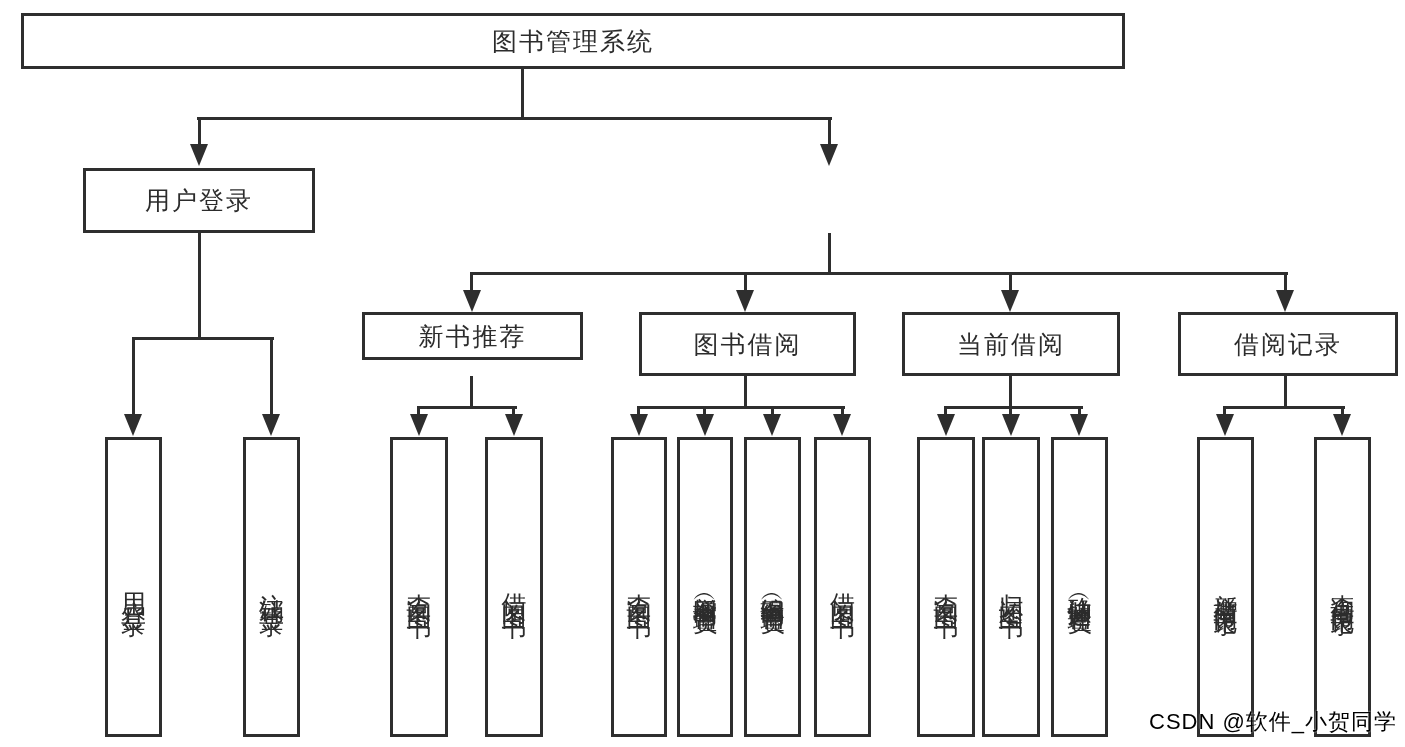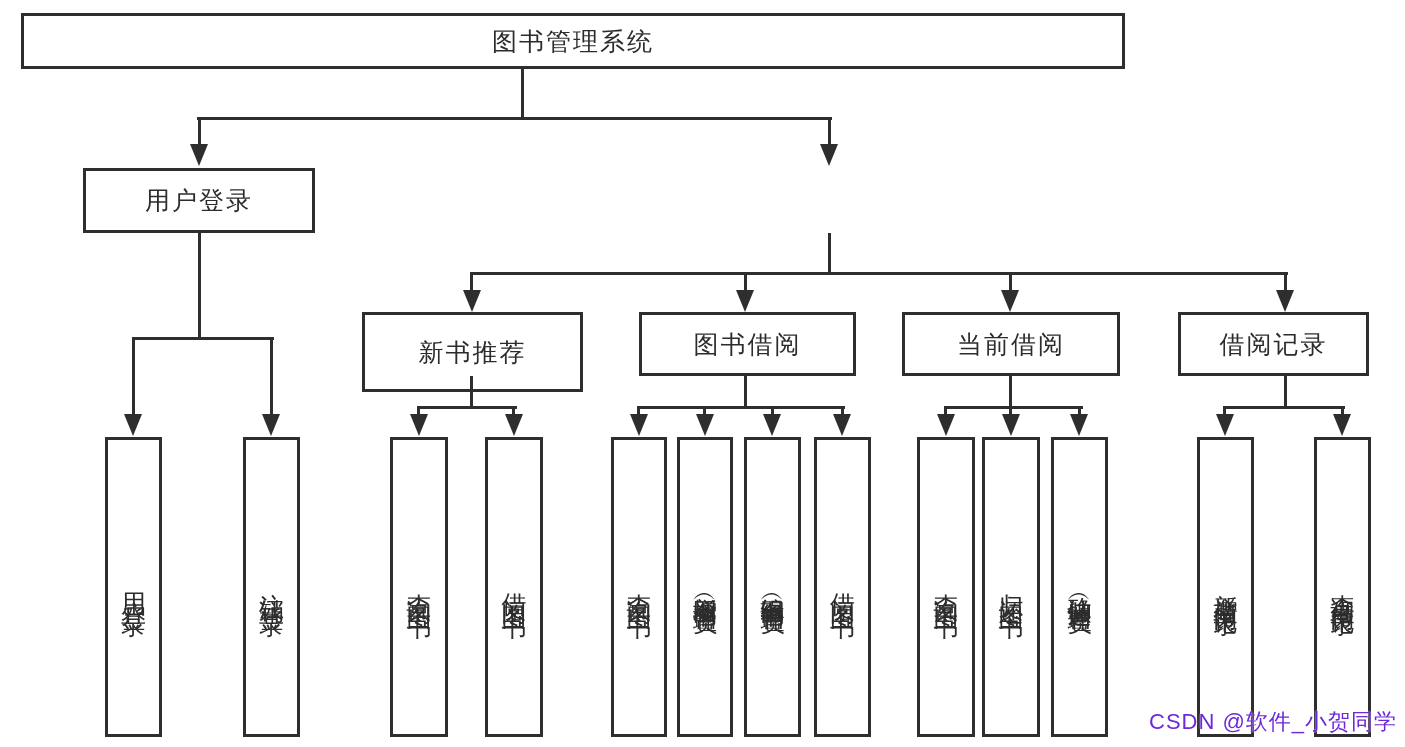"新书推荐" div.box { height: 80px -> 48px }
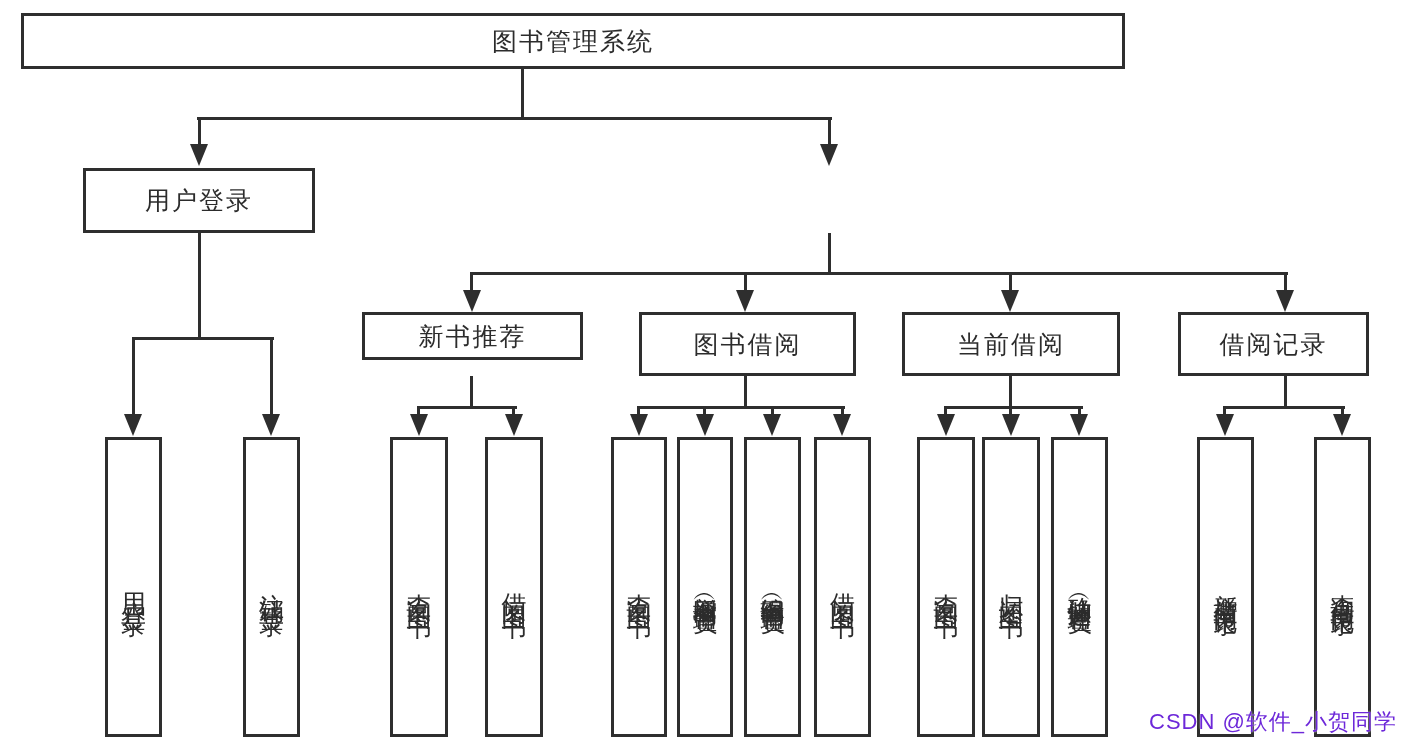"借阅记录" div.box { width: 191px -> 220px }
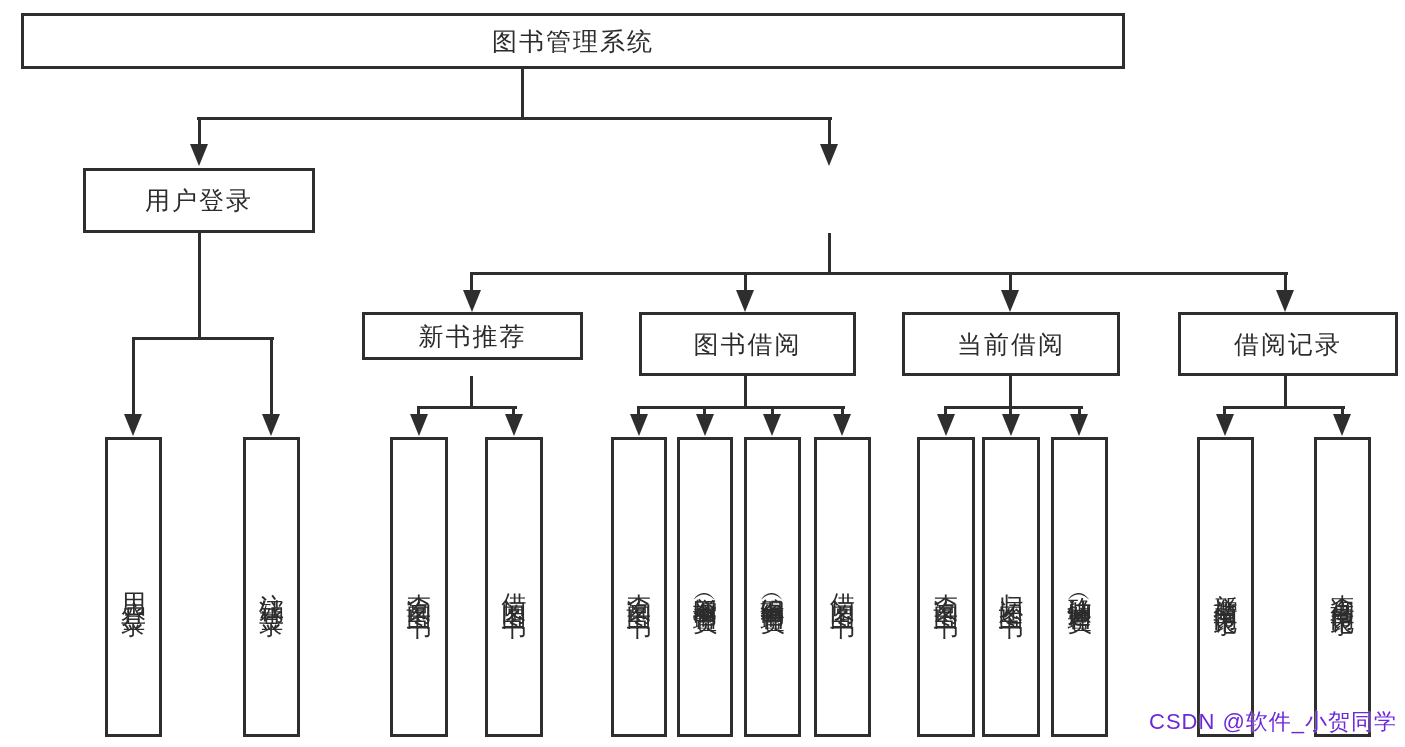"CSDN @软件_小贺同学" .watermark { color: #6d28d9 -> #000000 }
